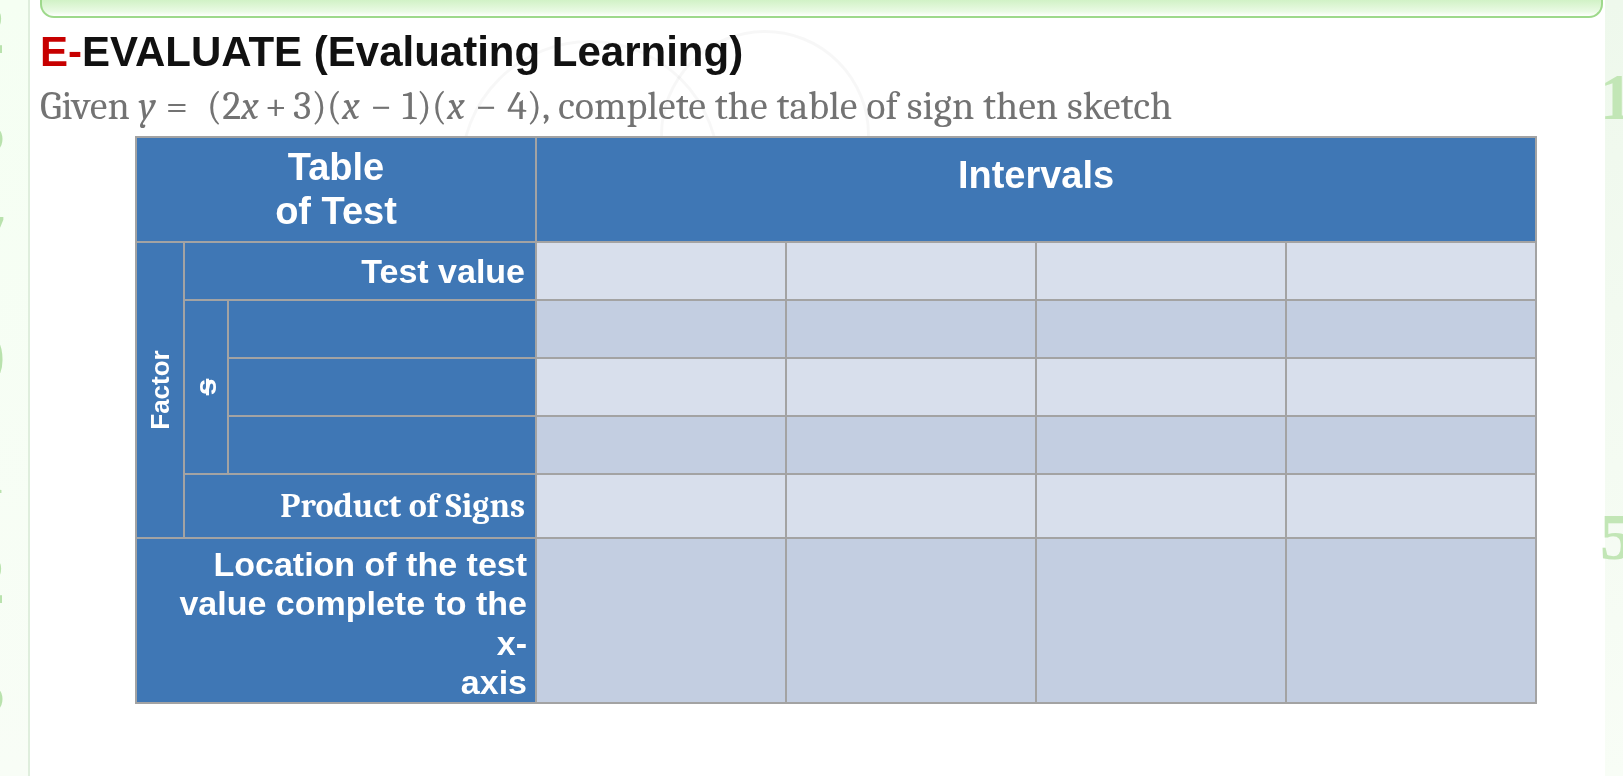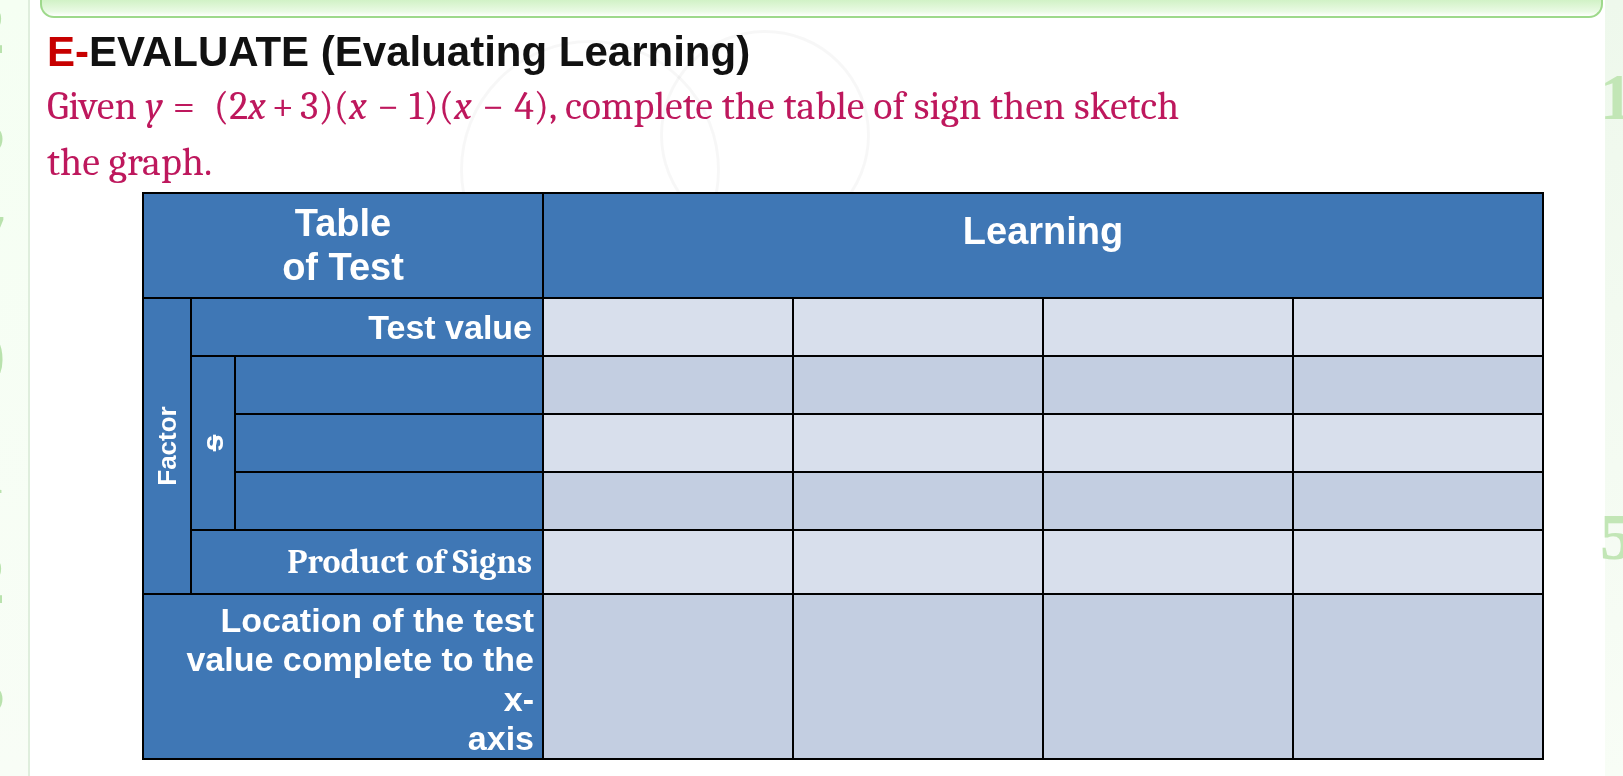"E-EVALUATE (Evaluating Learning)" .content { margin-left: 7px -> none }
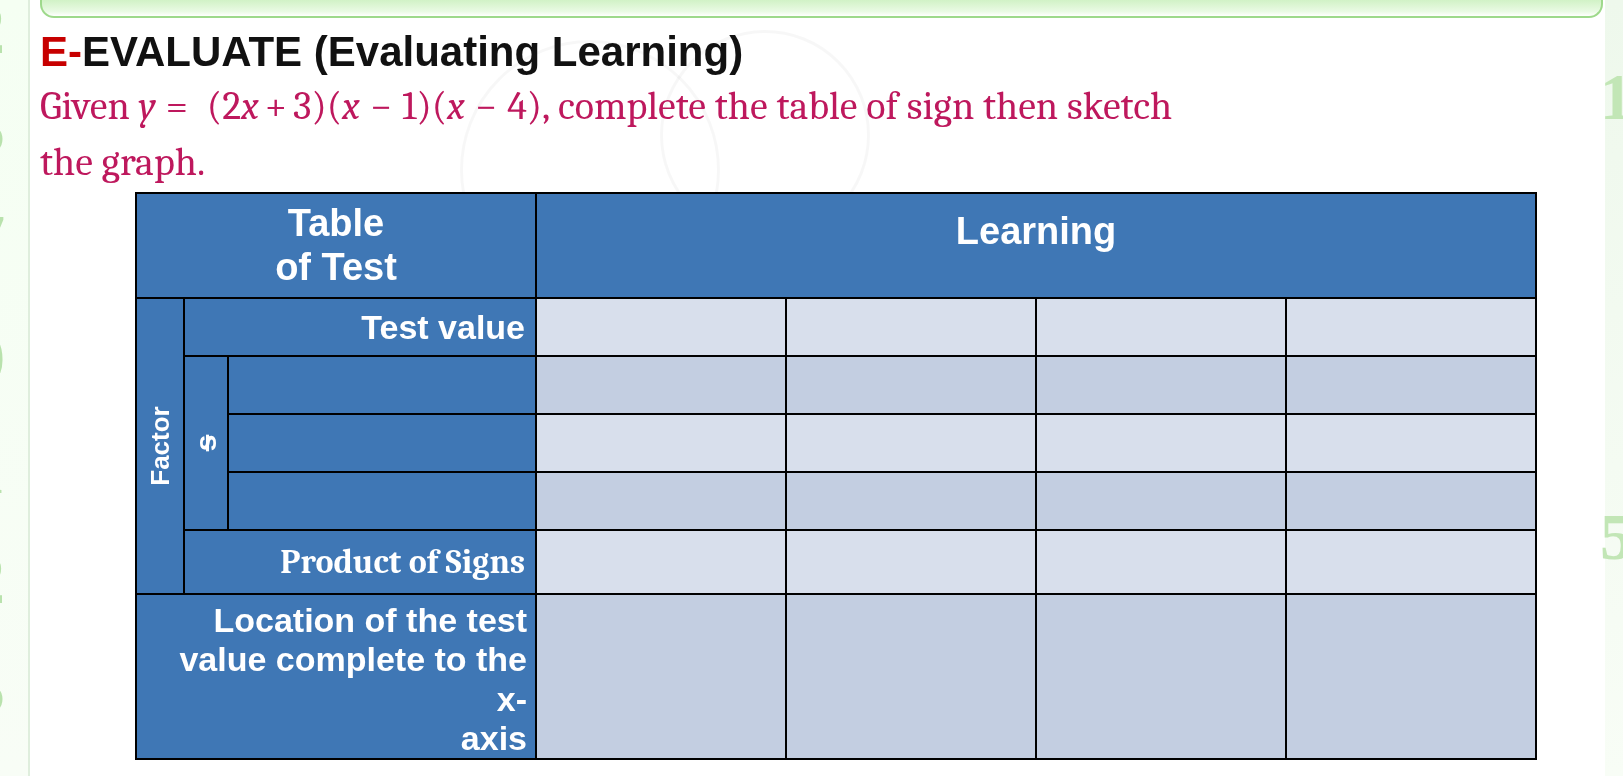"Given y = (2x +" .problem { color: #be185d -> #737373 }
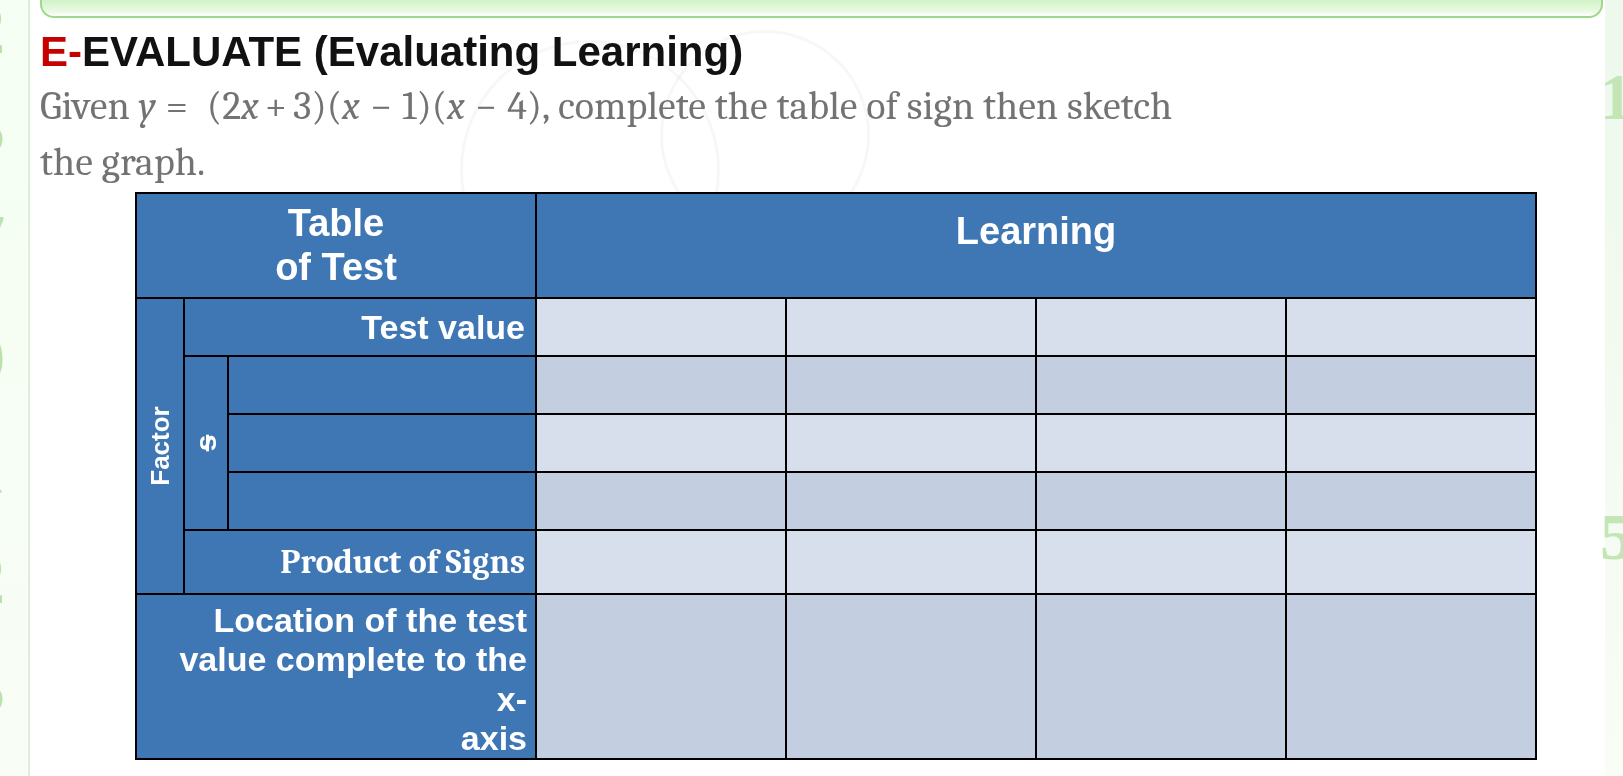"the graph." div.problem { html: <div> <span>the graph.</span> </div> -> none }
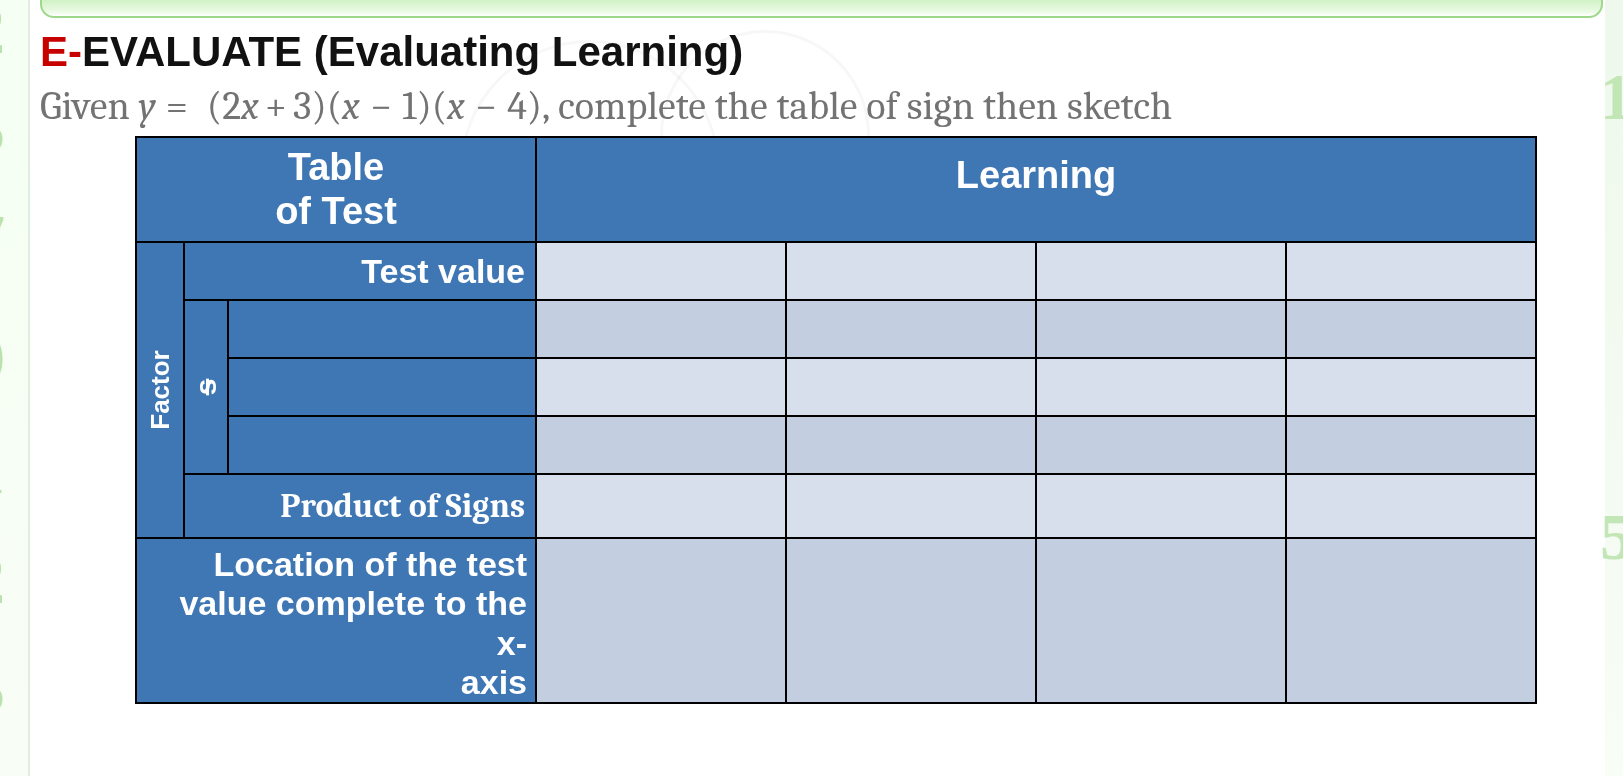"Table" table.signs td, table.signs th { border: 2px solid #000000 -> 2px solid #a3a3a3 }
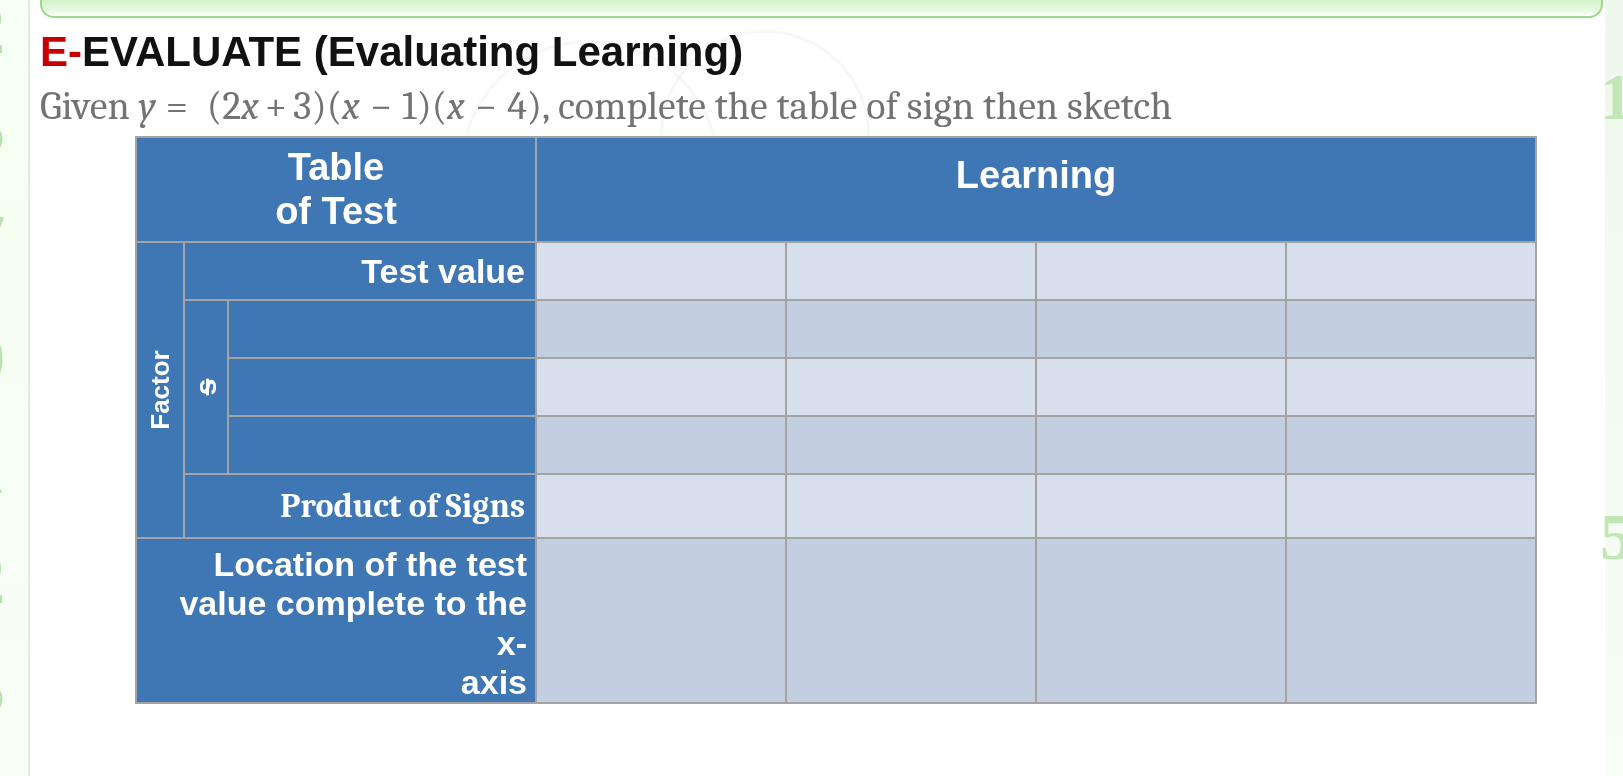"Learning" div { text: Learning -> Intervals }
